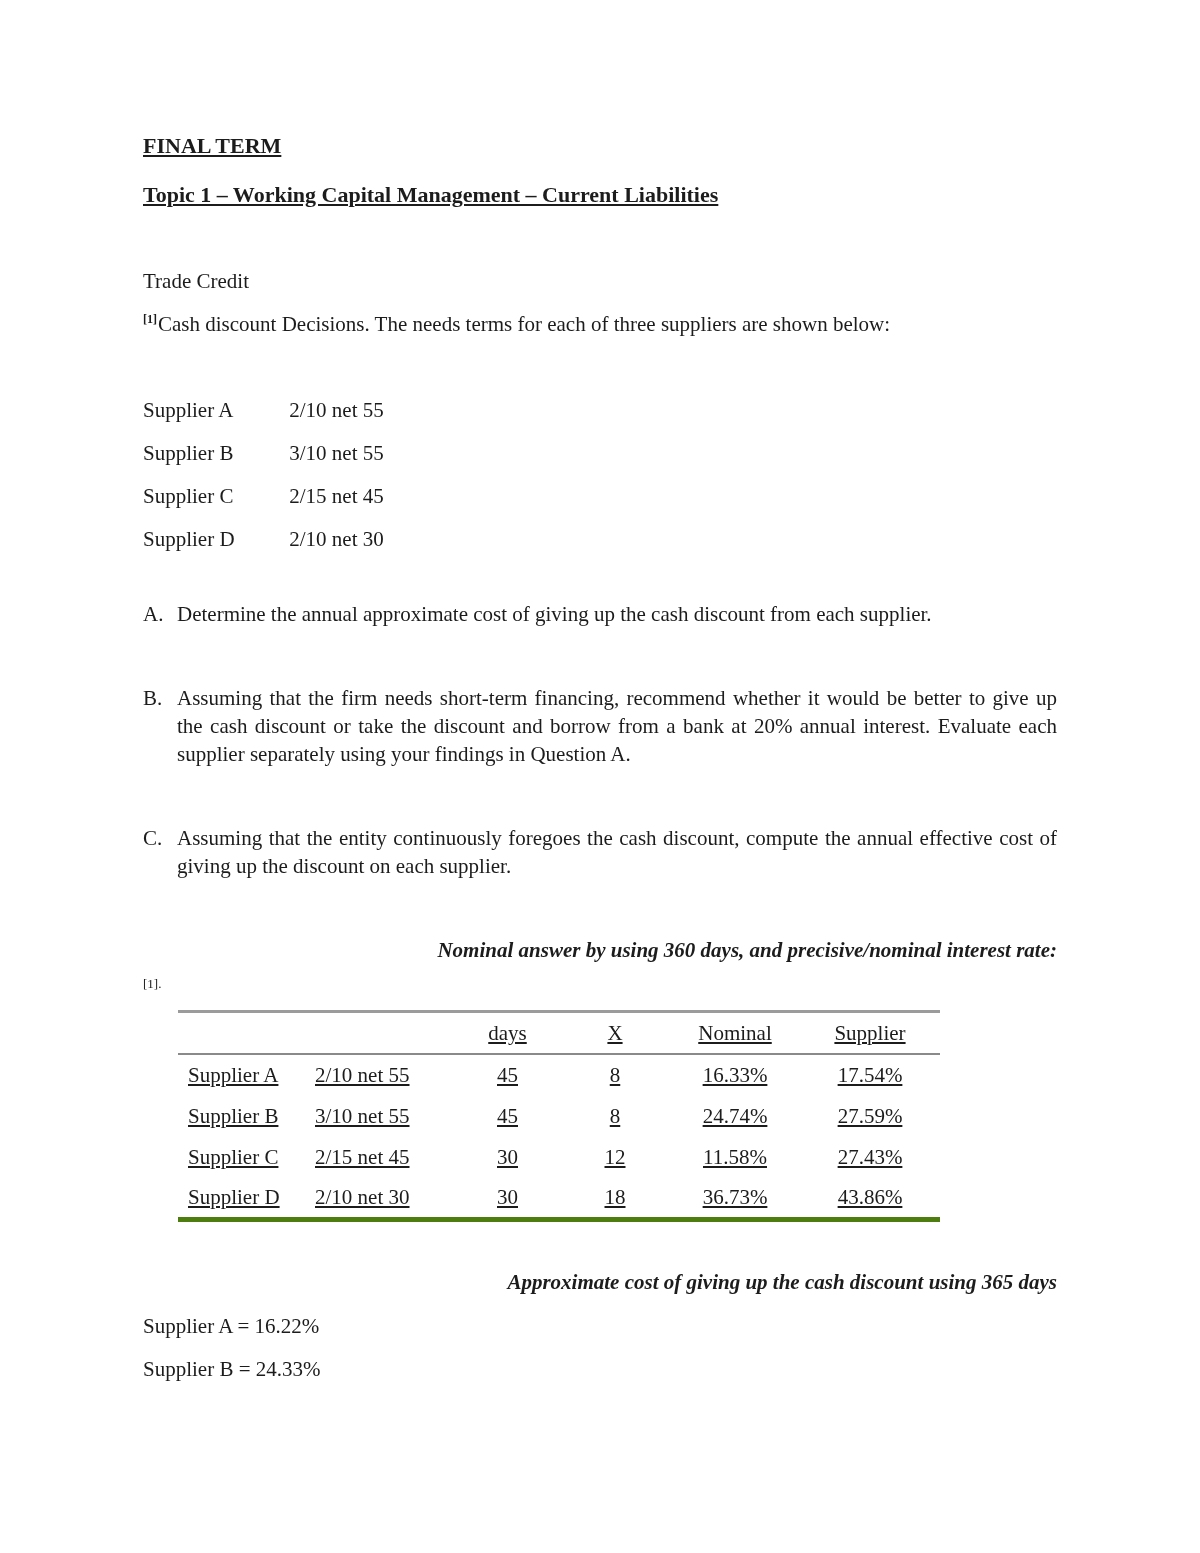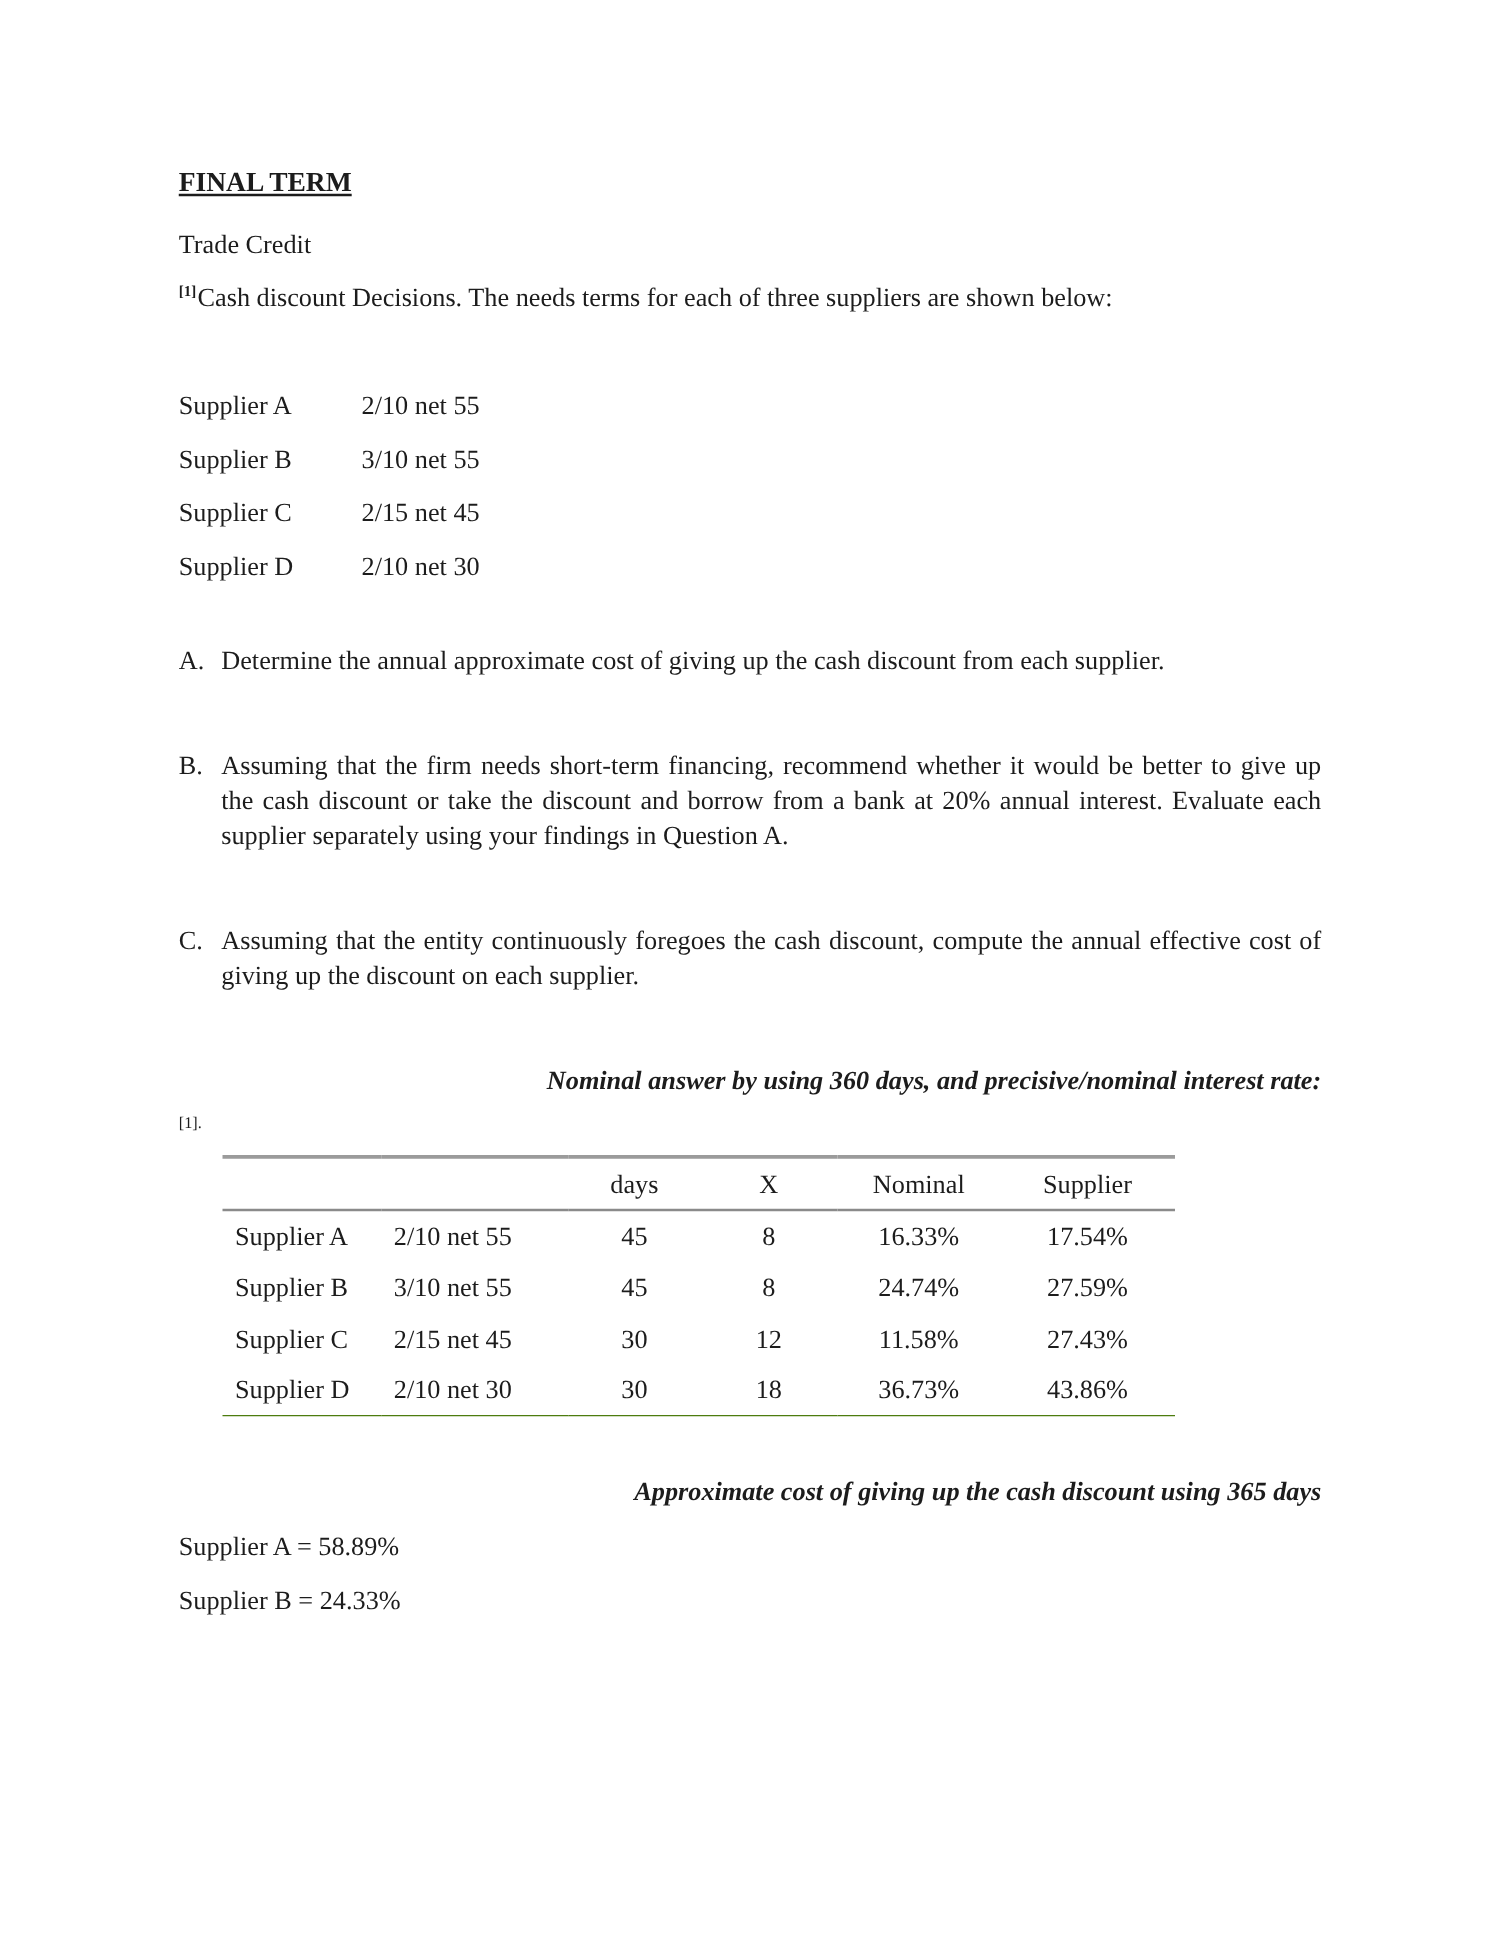"Topic 1 – Working Capital" h2.subtitle { html: none -> <h2>Topic 1 – Working Capital Management – Current Liabilities</h2> }
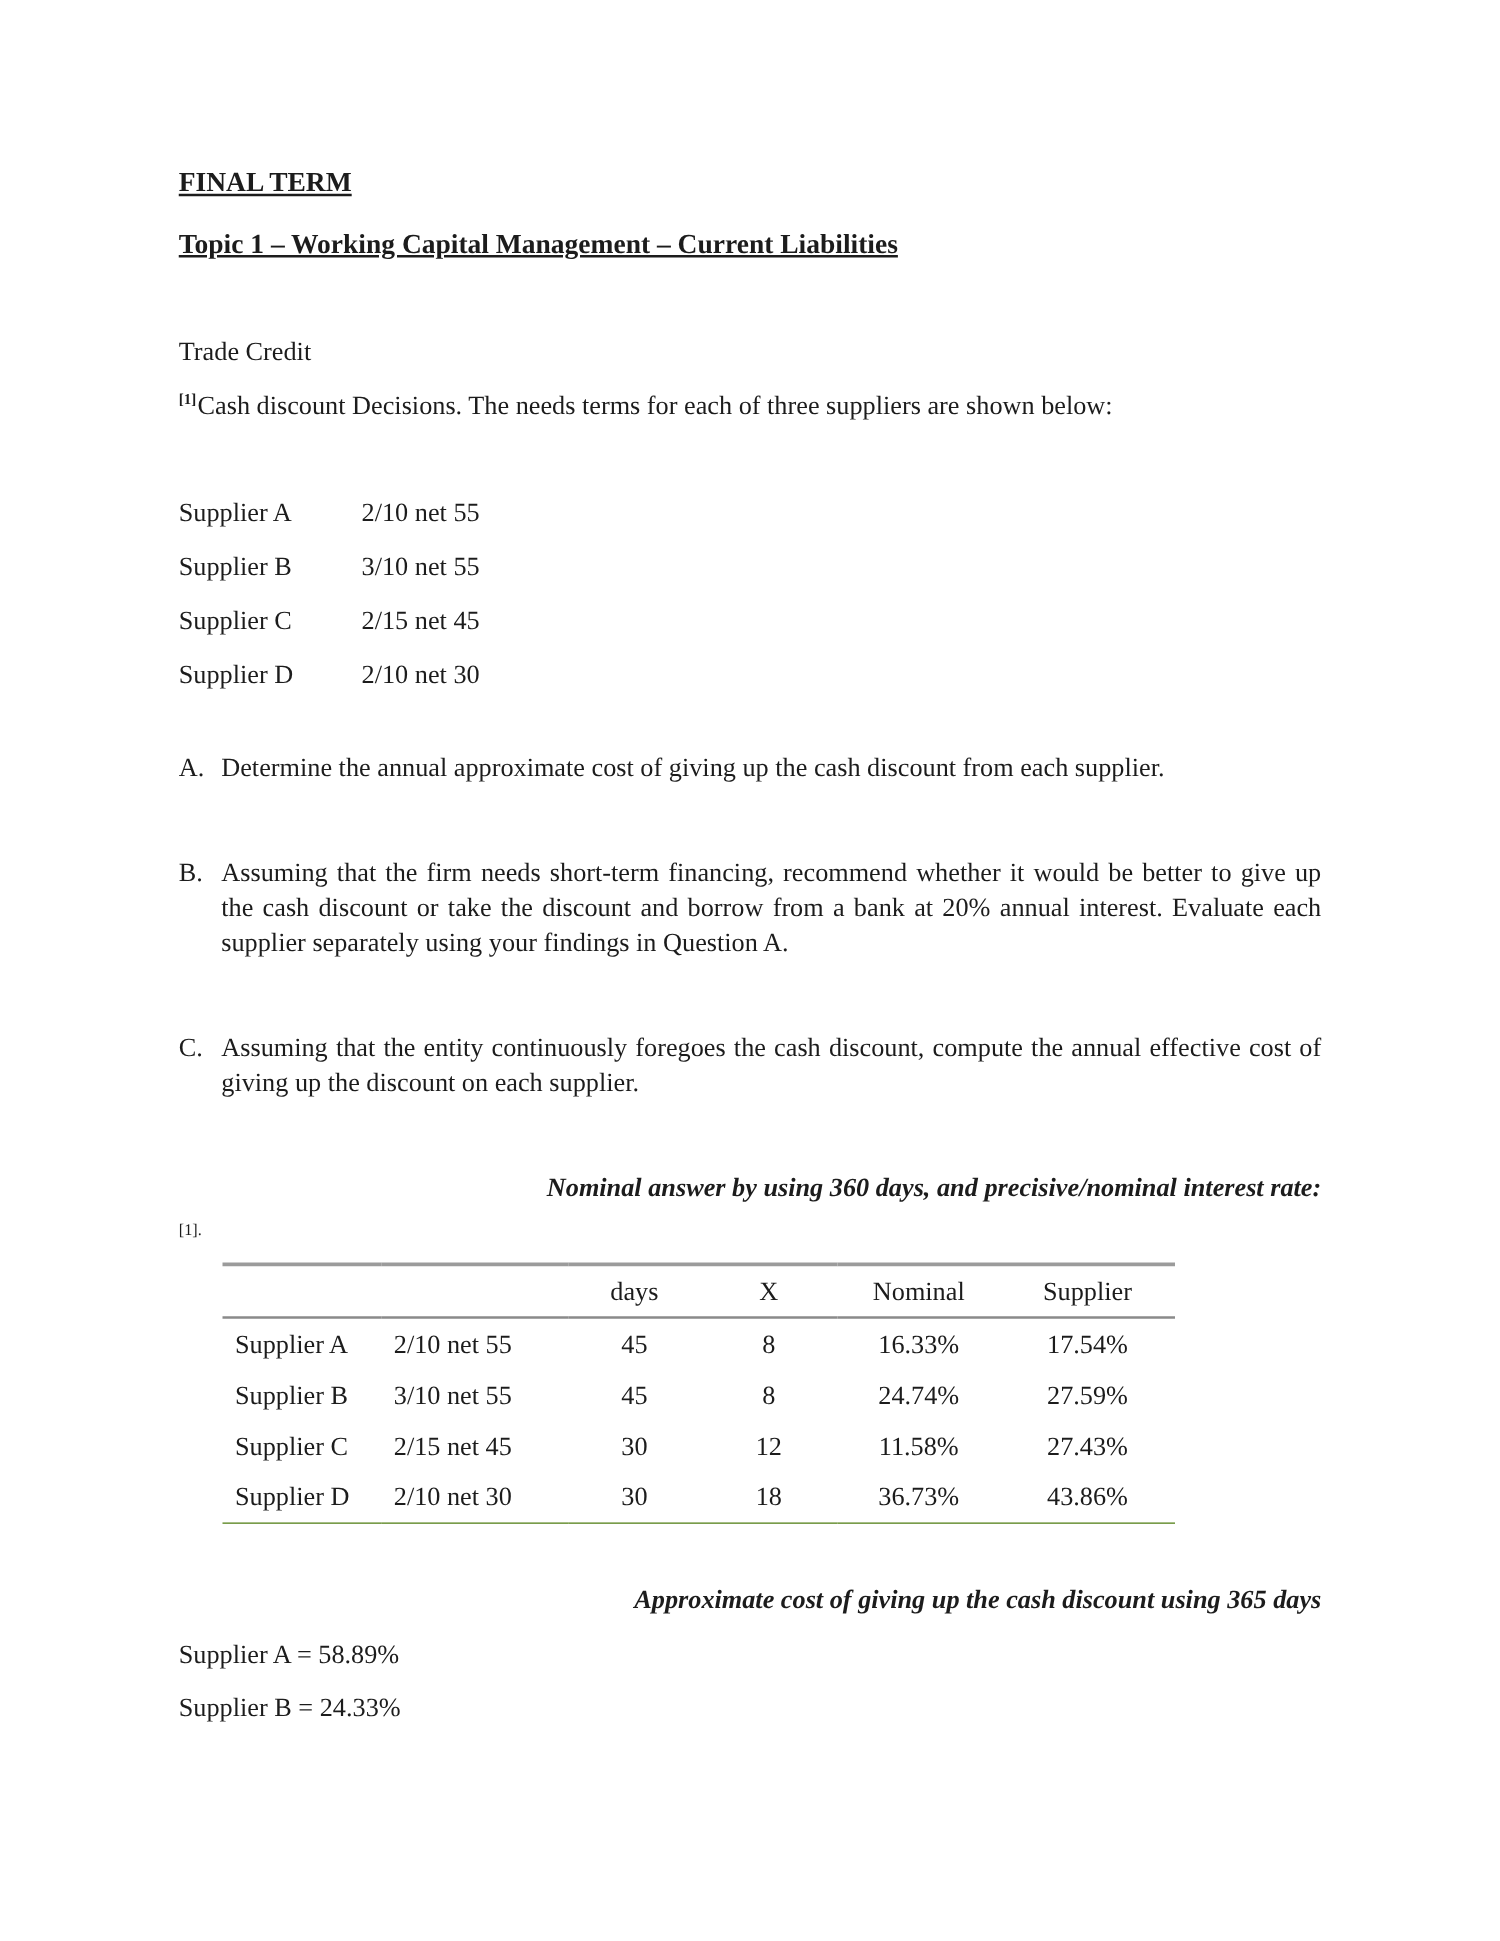"days" .data-table { border-bottom: 1px solid #4d7c0f -> 5px solid #4d7c0f; text-decoration: none -> underline }
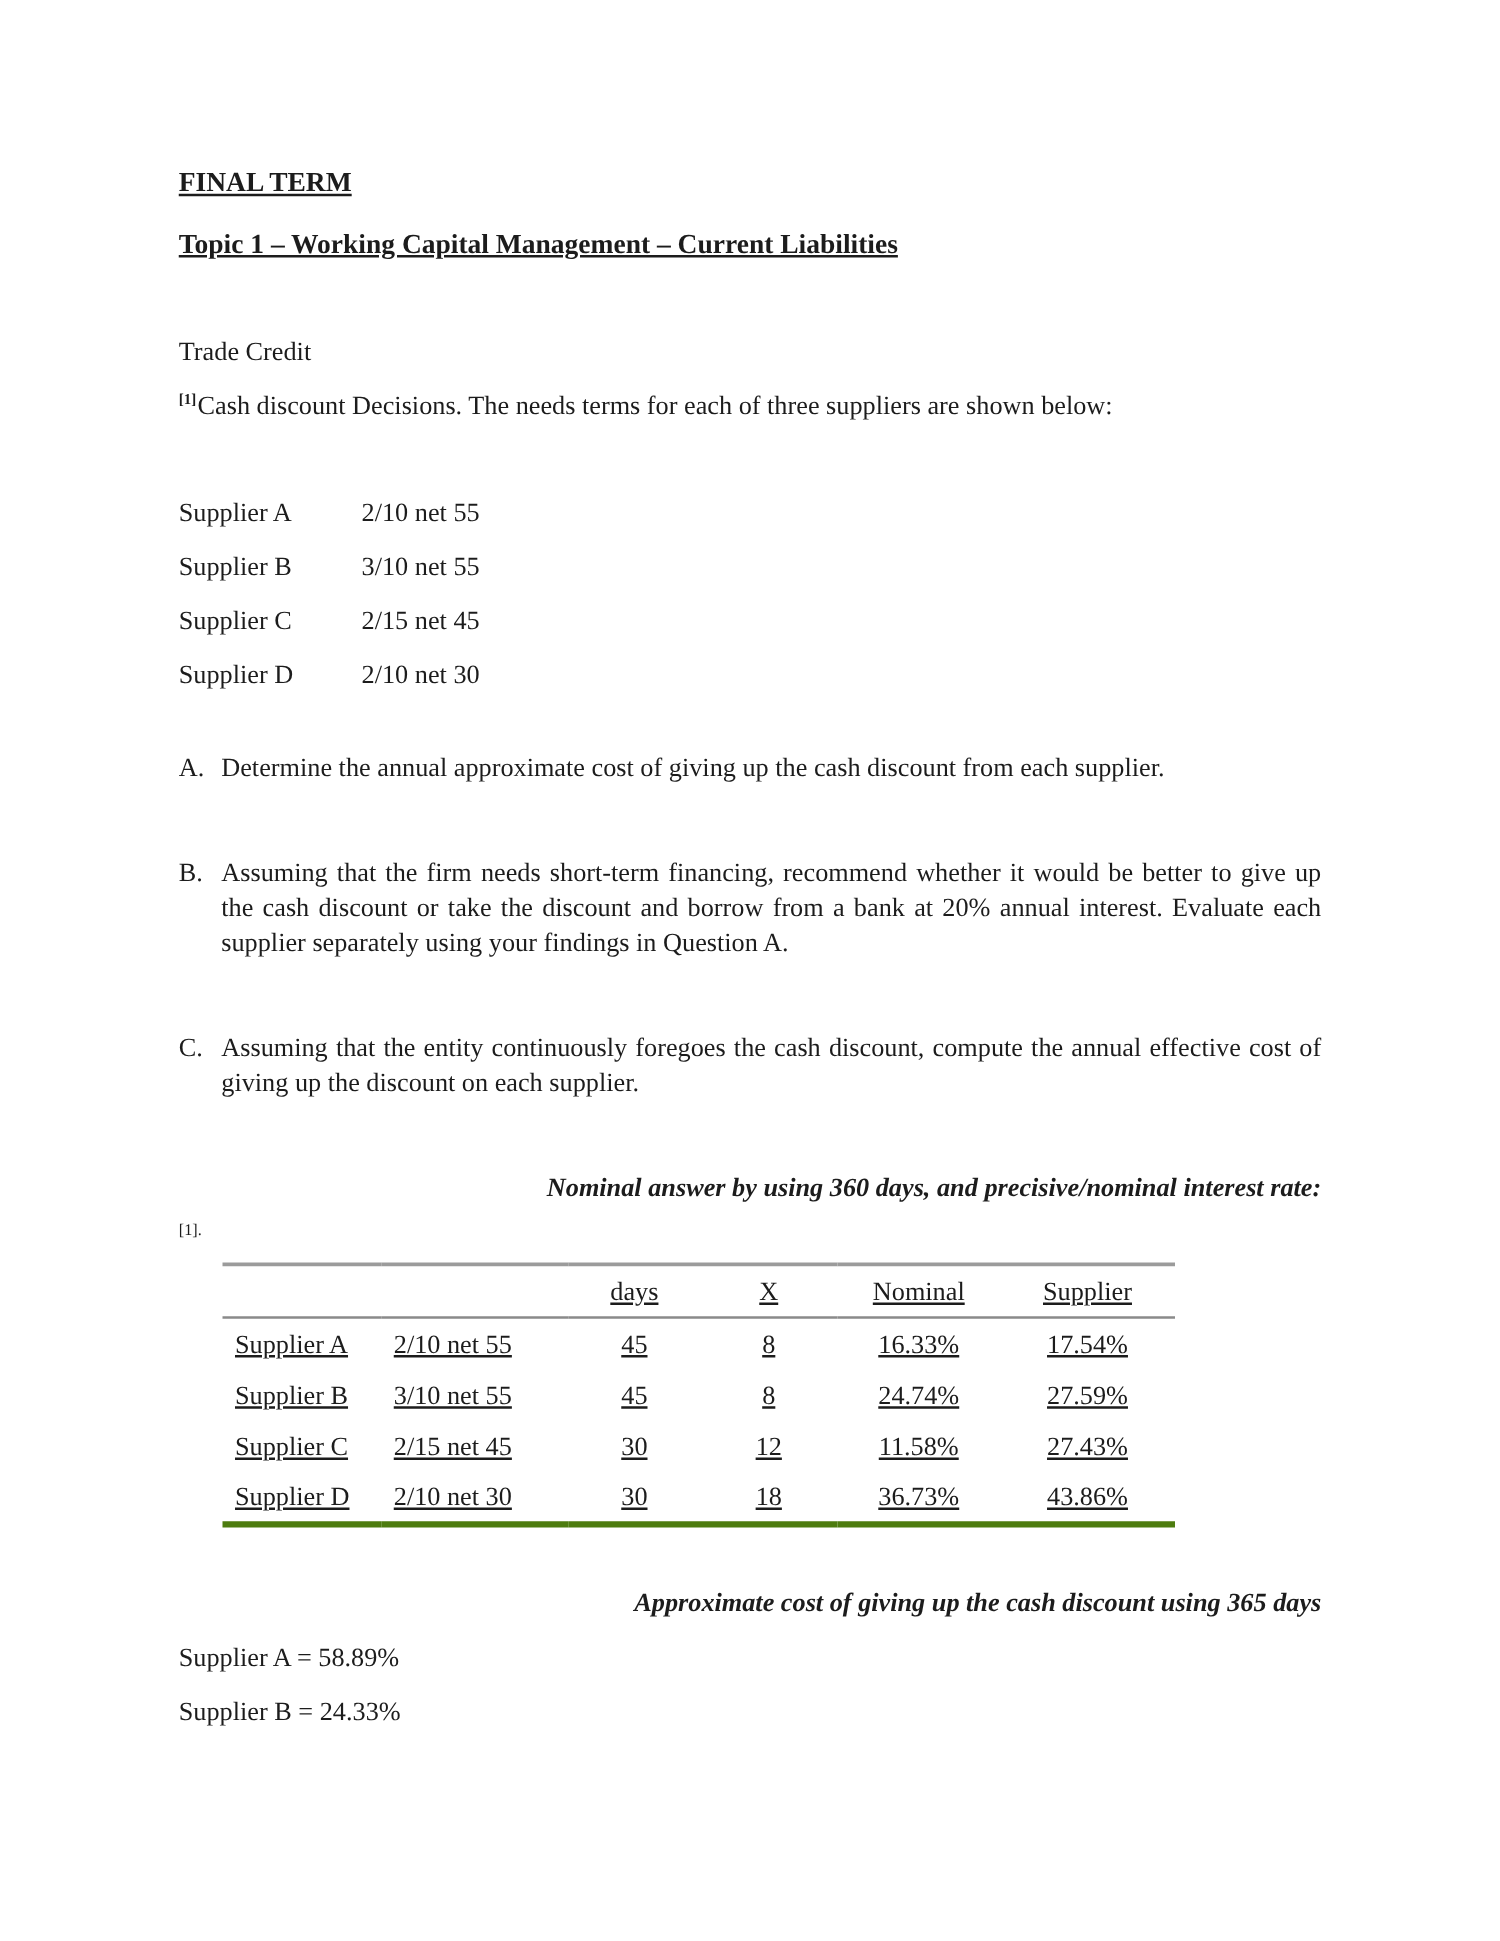"Supplier A = 58.89%" p.result-line { text: 58.89% -> 16.22% }
